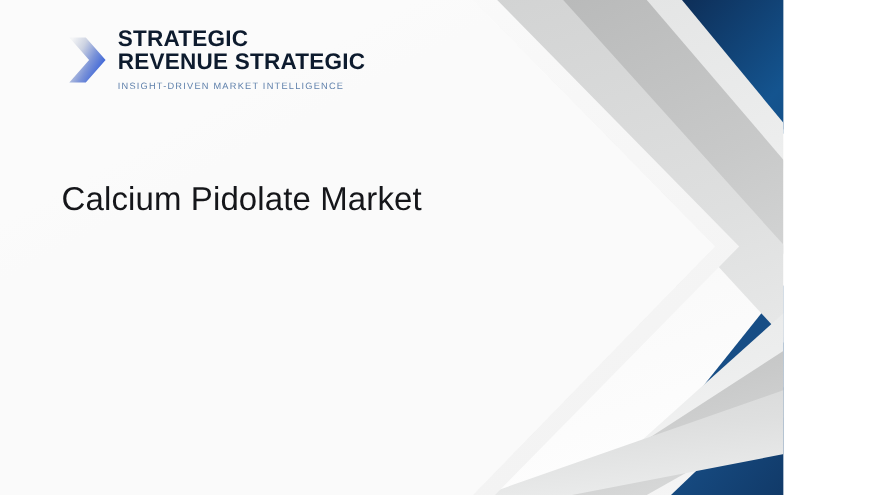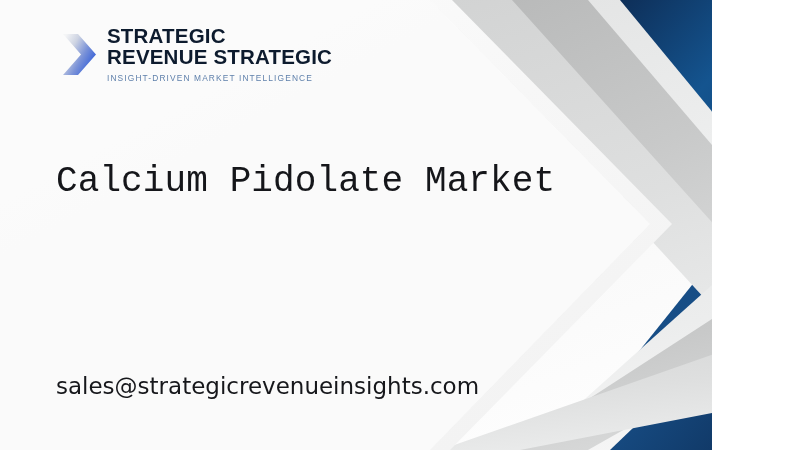"Calcium Pidolate Market" #report-title { font-family: Liberation Mono, monospace -> Liberation Sans, sans-serif; font-size: 36px -> 30px }
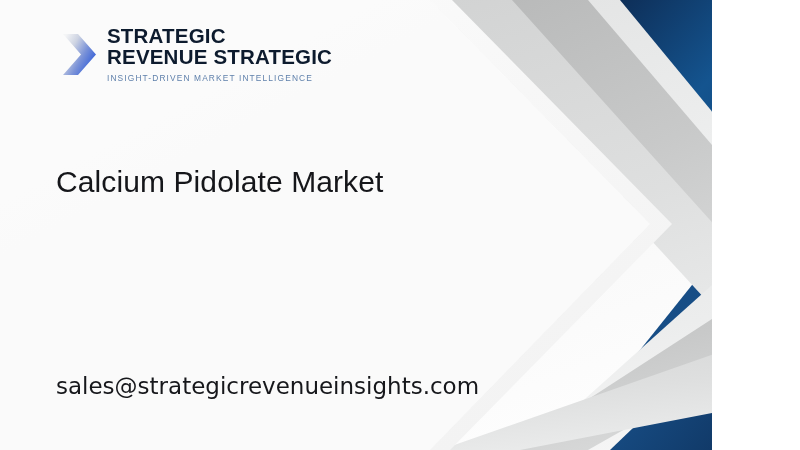"sales@strategicrevenueinsights.com" div { html: <div>sales@strategicrevenueinsights.com</div> -> none }
